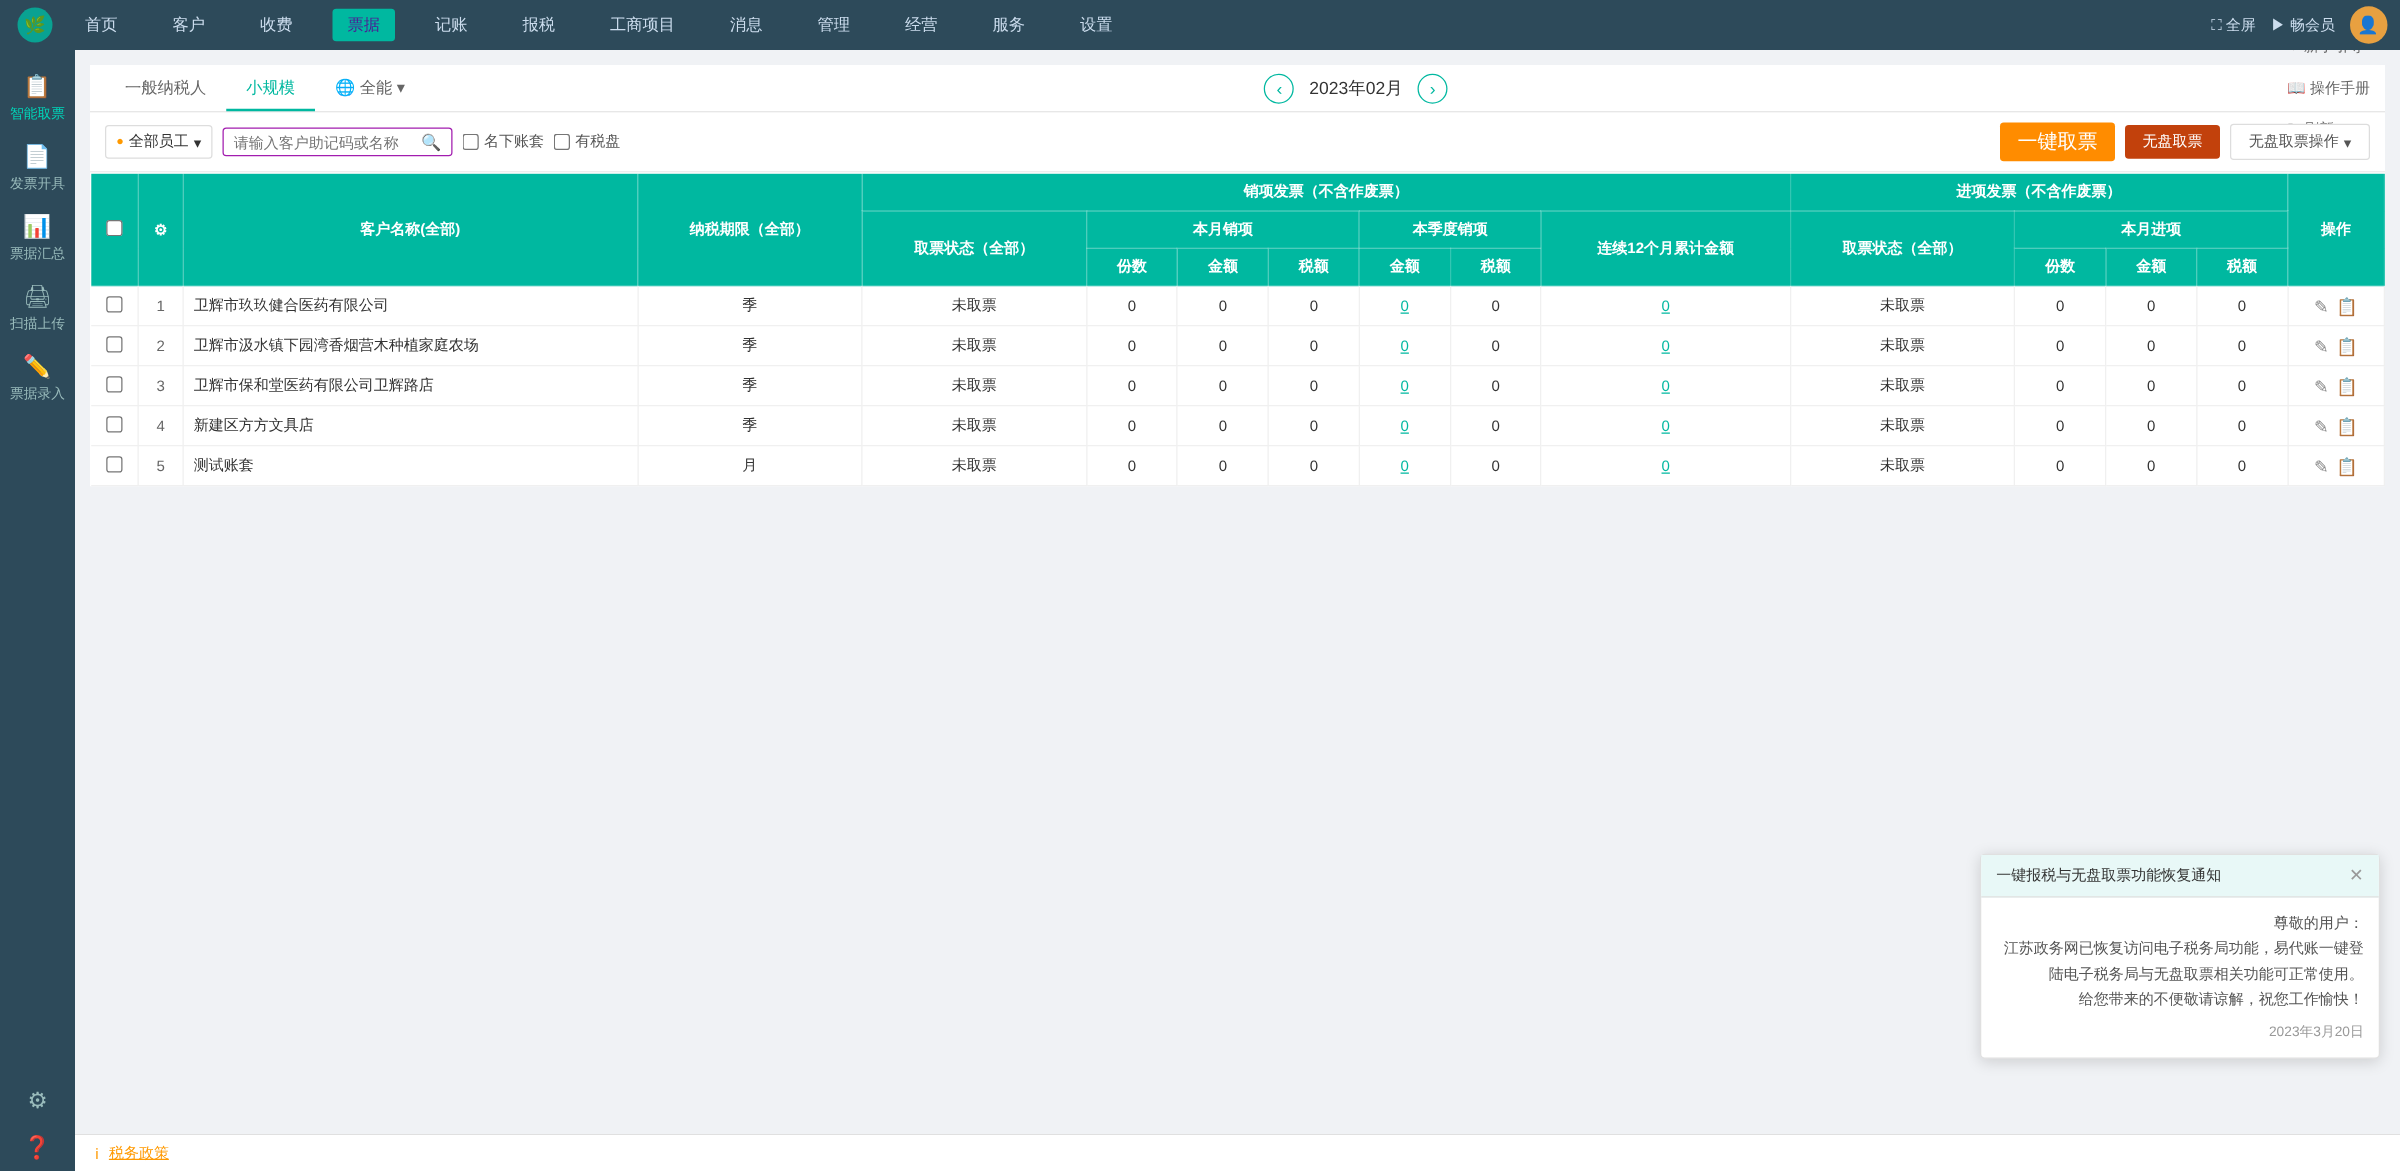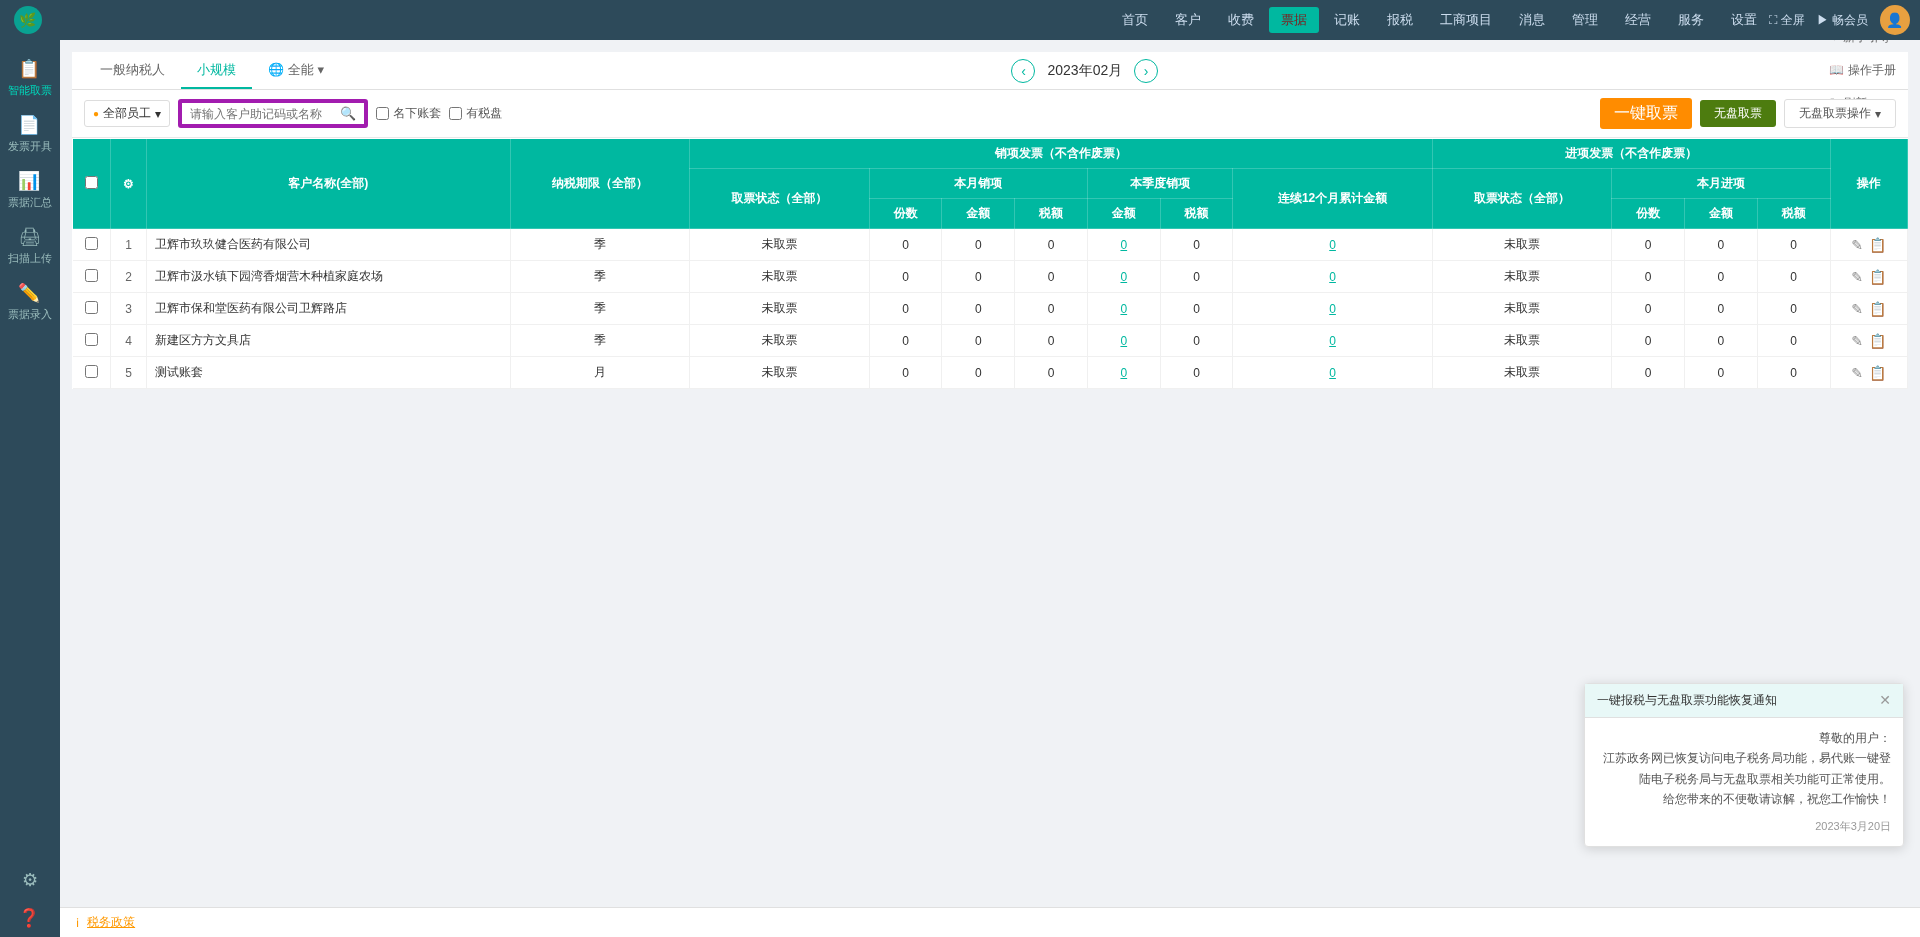"首页" .top-nav .nav-items { gap: 3px -> 20px; justify-content: flex-end -> none }
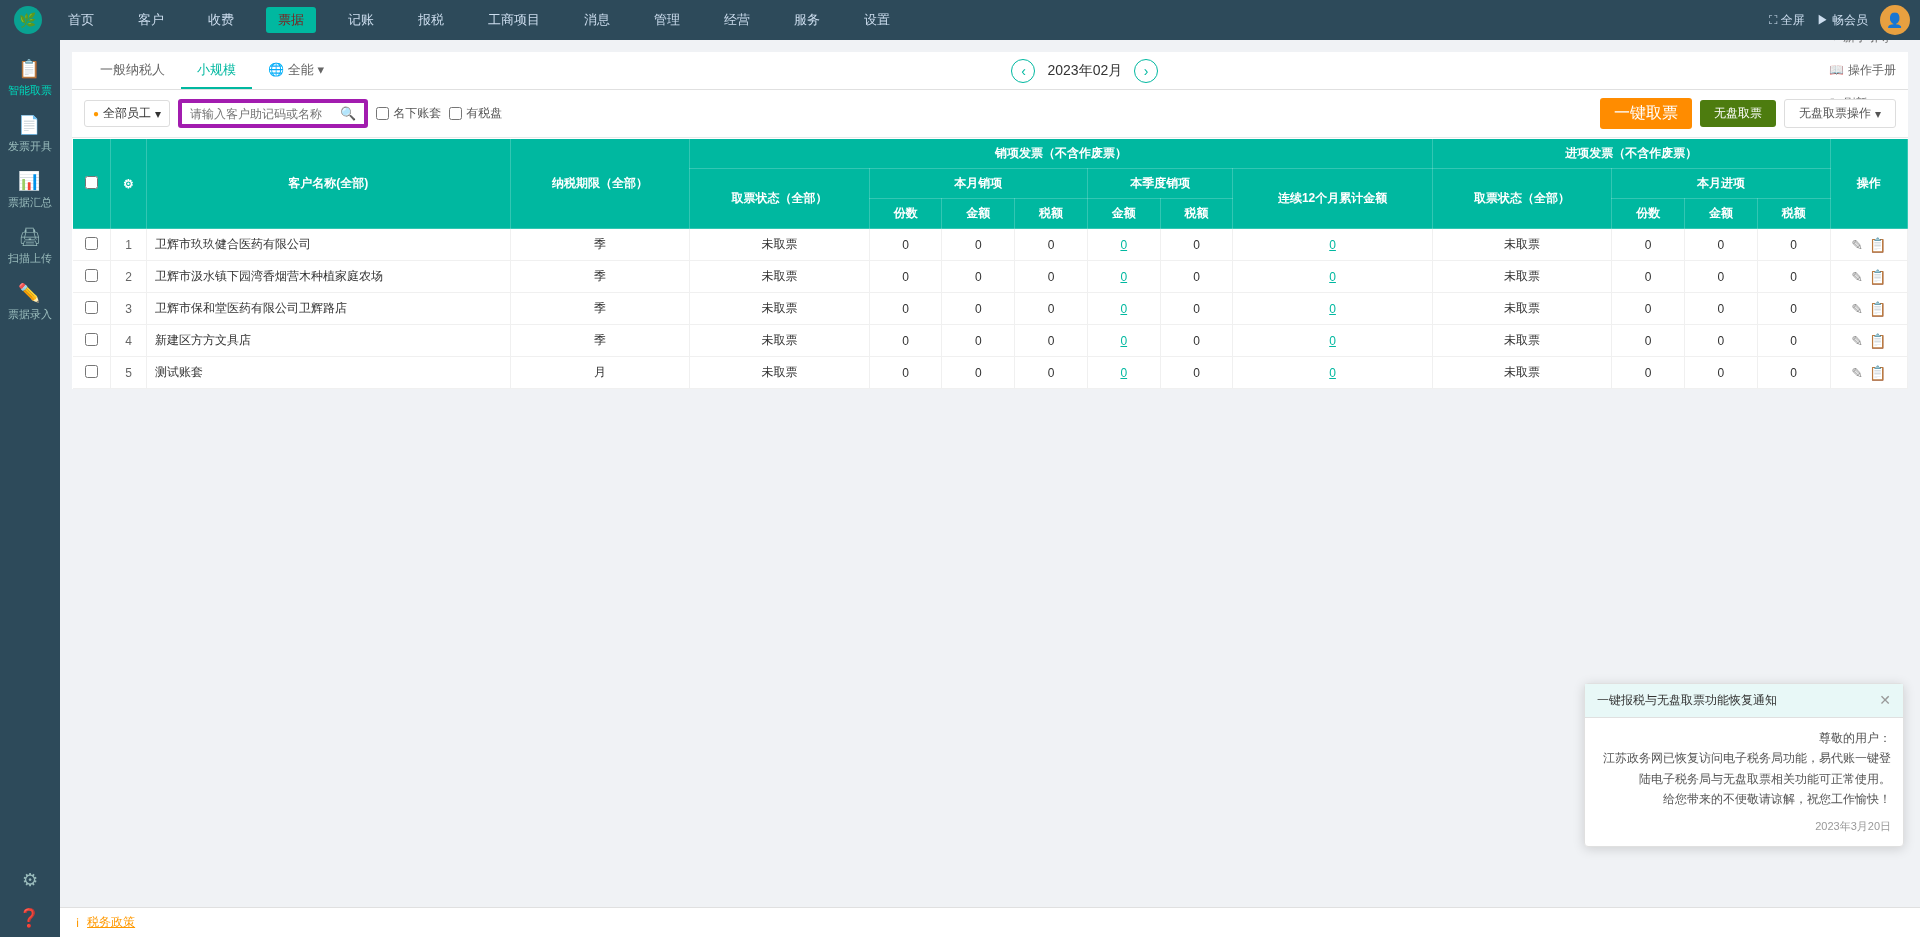"票据" .top-nav .nav-item.active { color: #7f1d1d -> #4c1d95 }
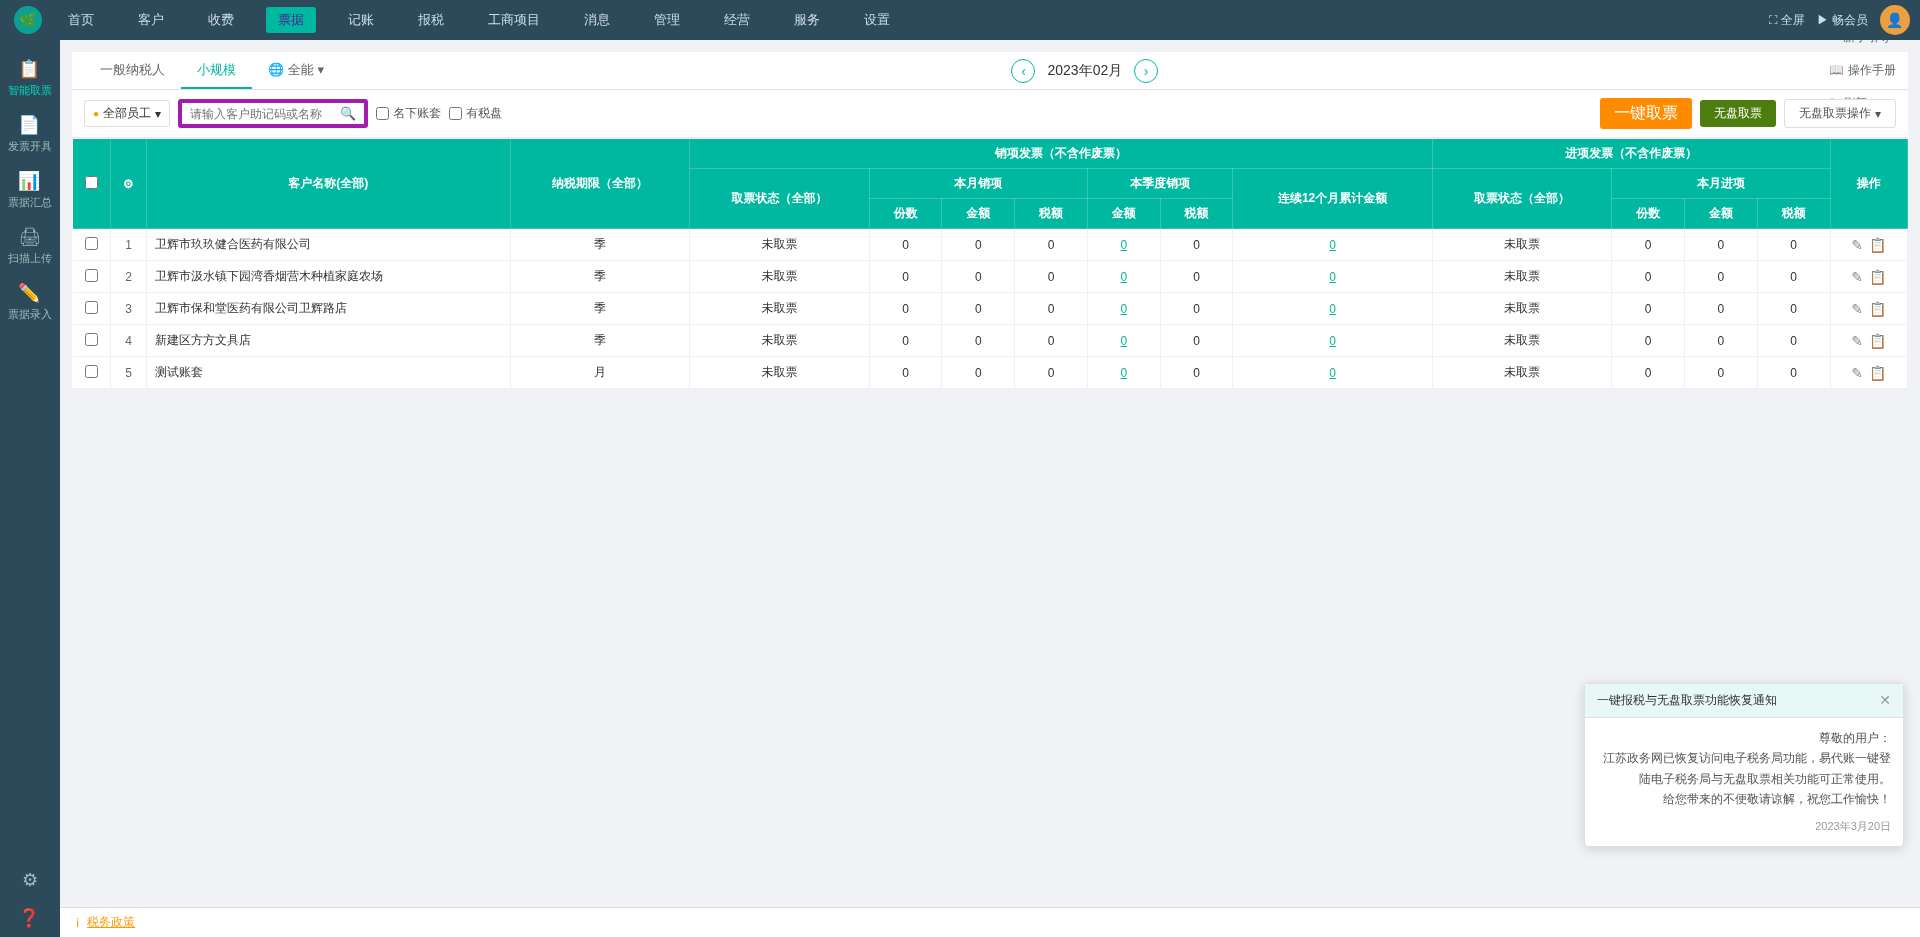"请输入客户助记码或名称" .search-box { border: 4px solid #a21caf -> 1px solid #a21caf }
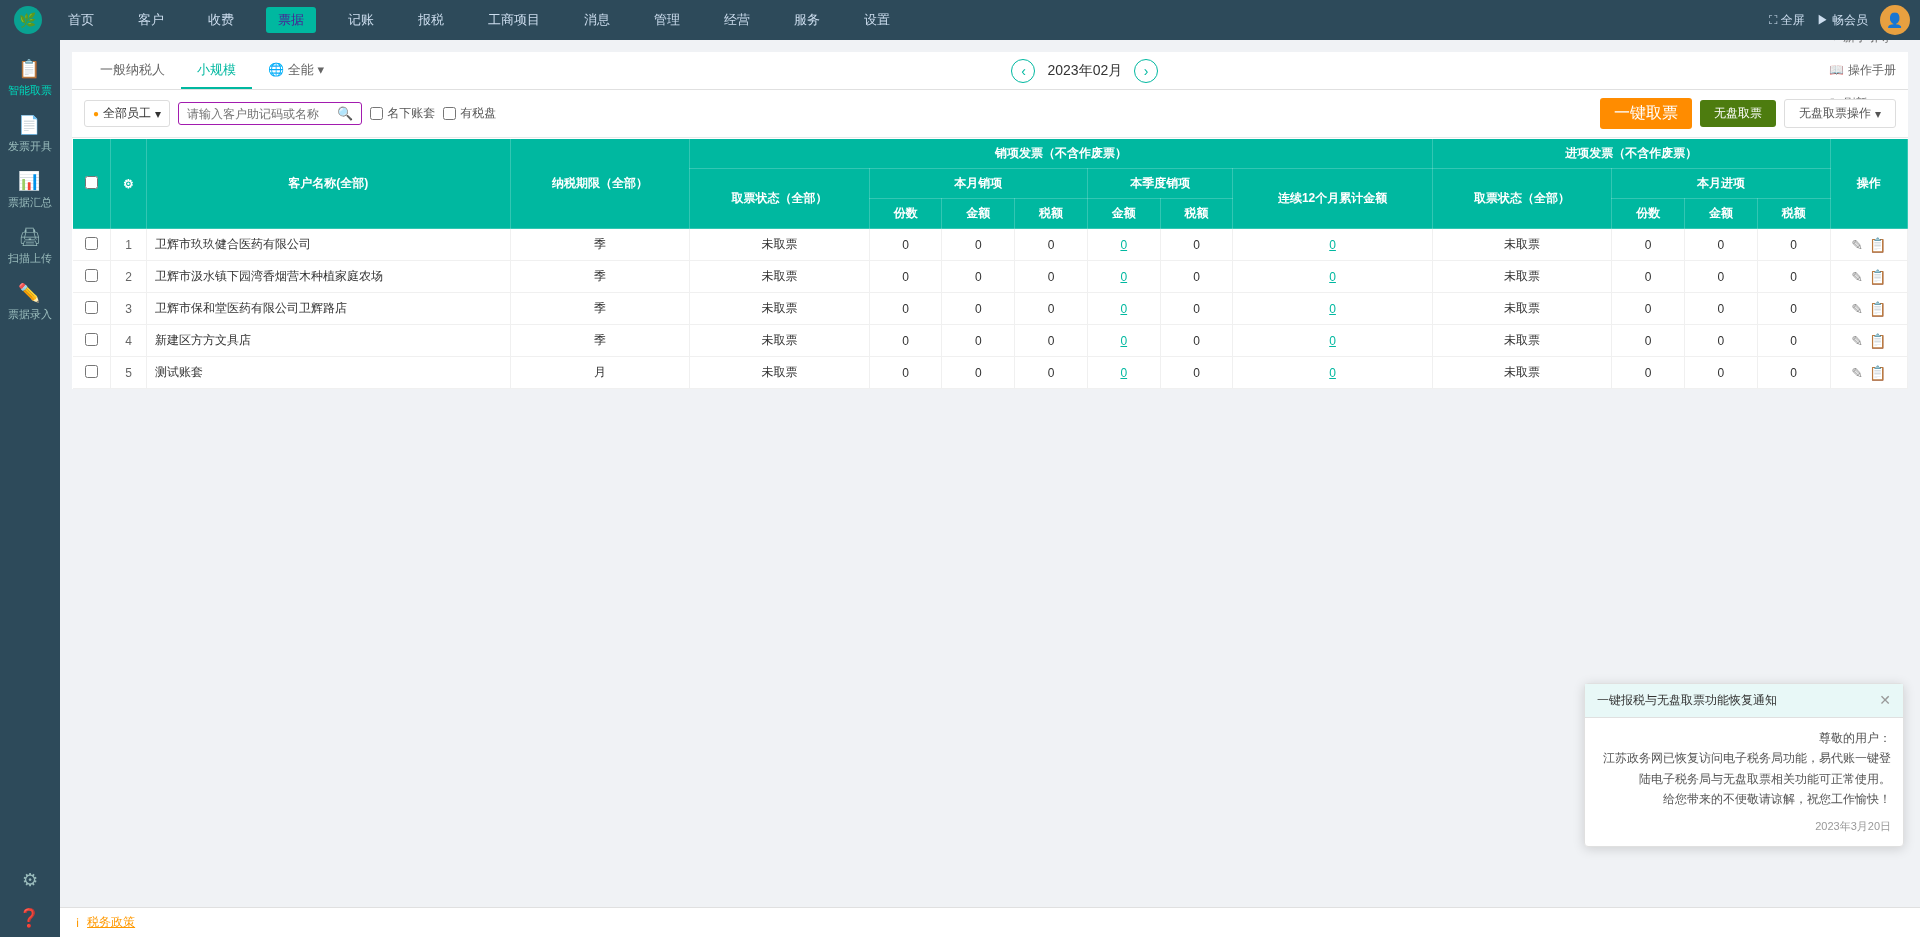"无盘取票" .btn-teal { background: #4d7c0f -> #c2410c }
